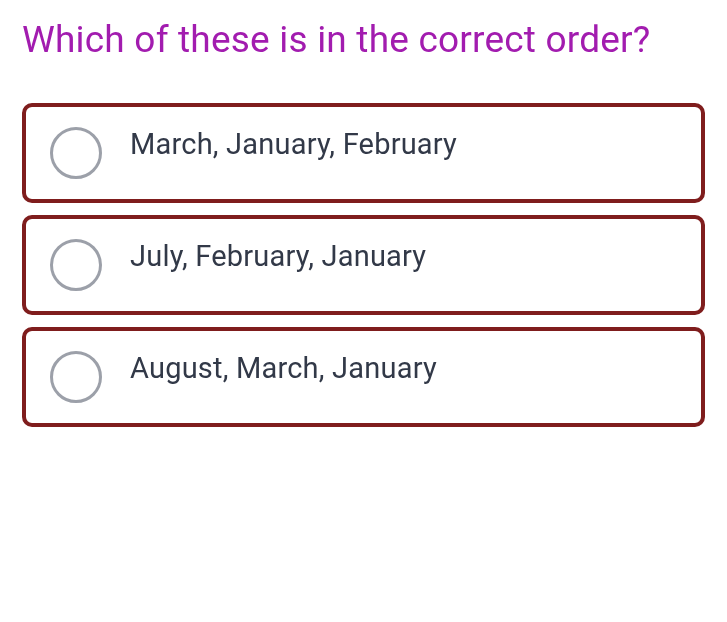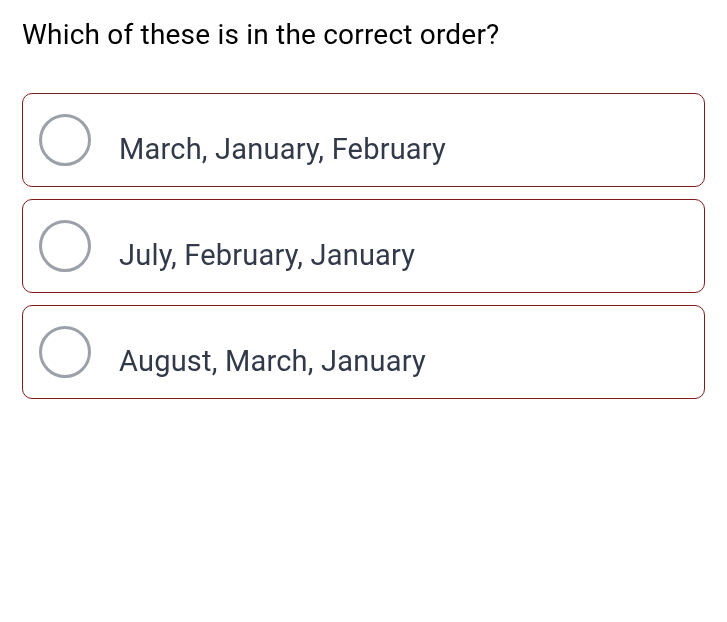"Which of these is in" .question { color: #000000 -> #a21caf; font-size: 28px -> 37px }
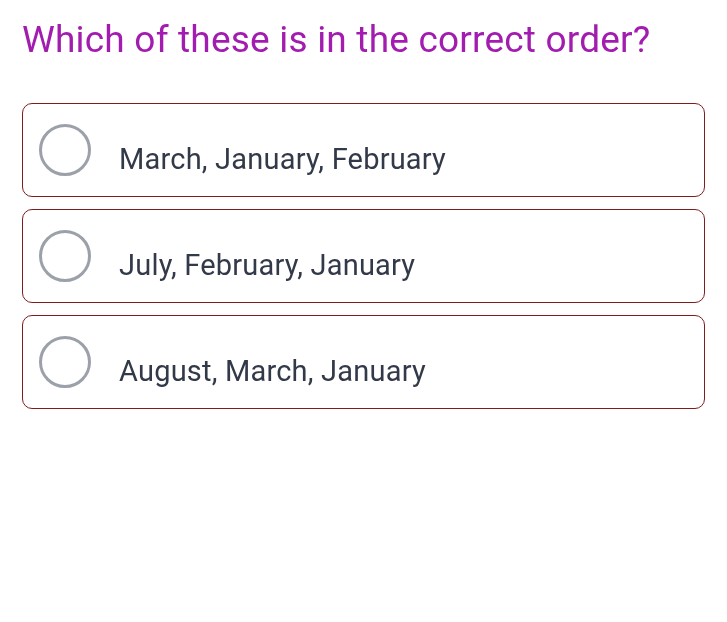"March, January, February" .option { align-items: flex-end -> flex-start; border: 1px solid #7f1d1d -> 4px solid #7f1d1d; padding: 20px 16px -> 20px 24px }
